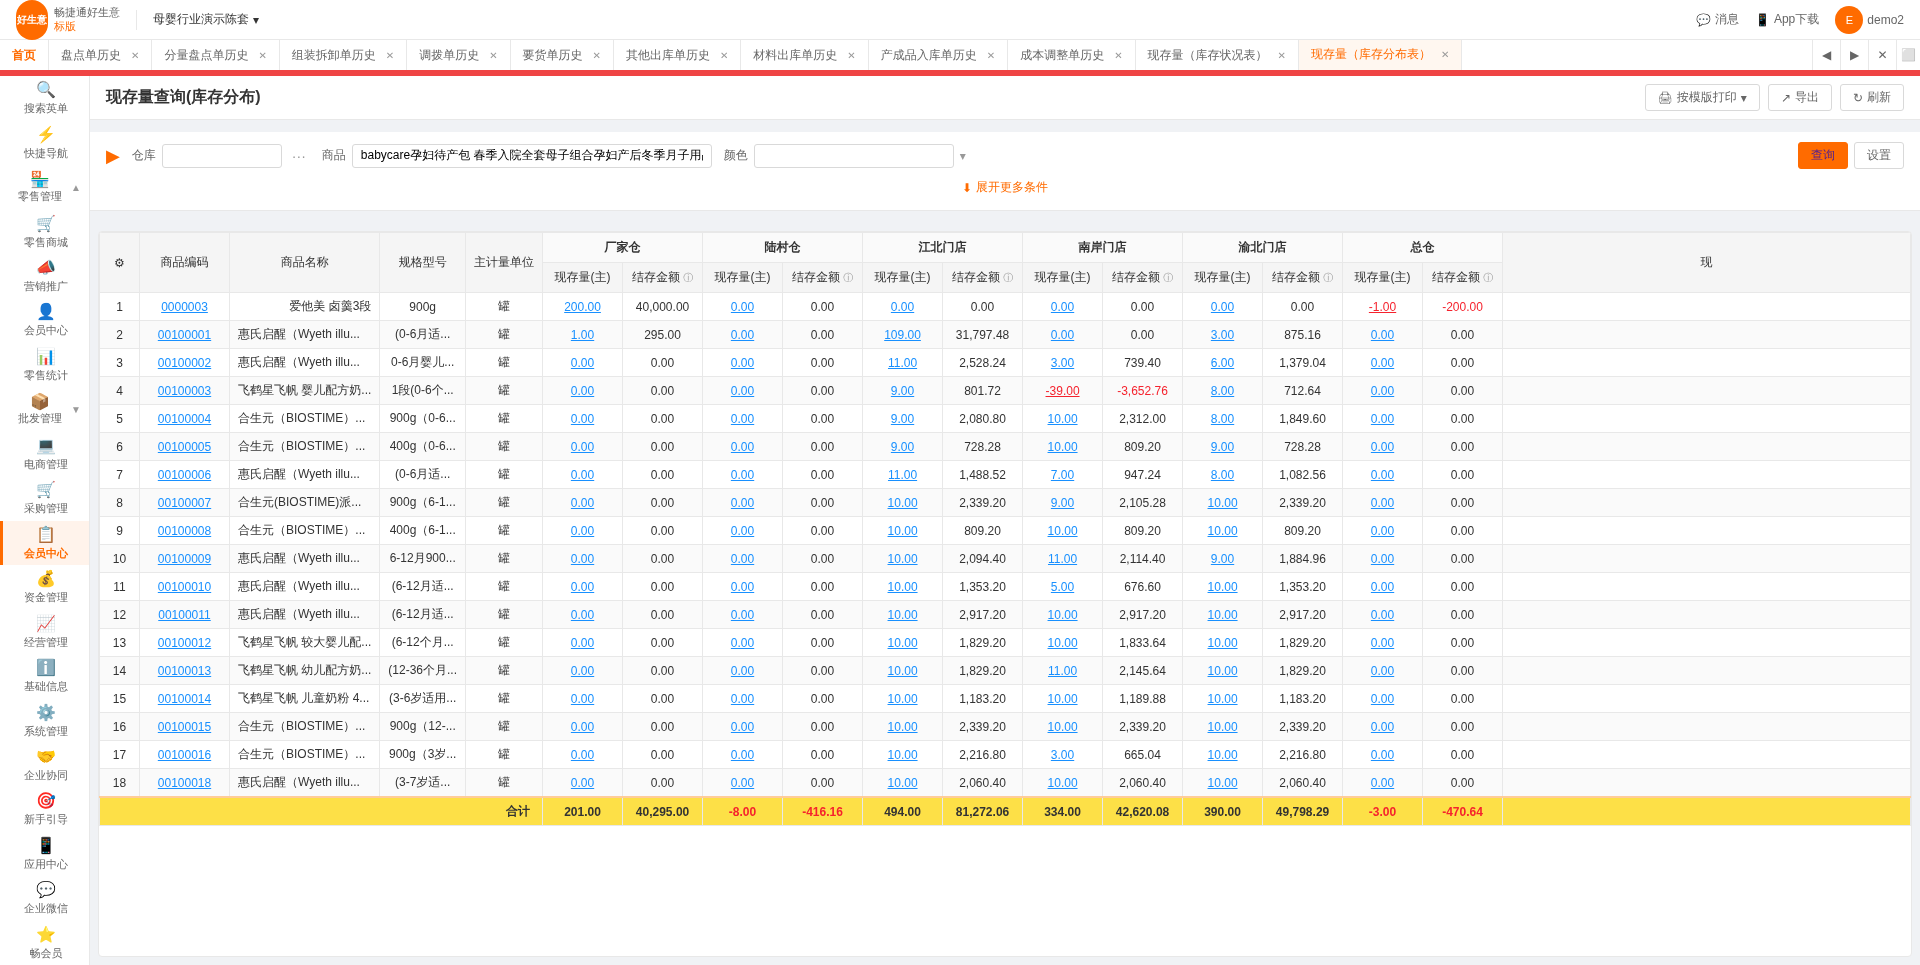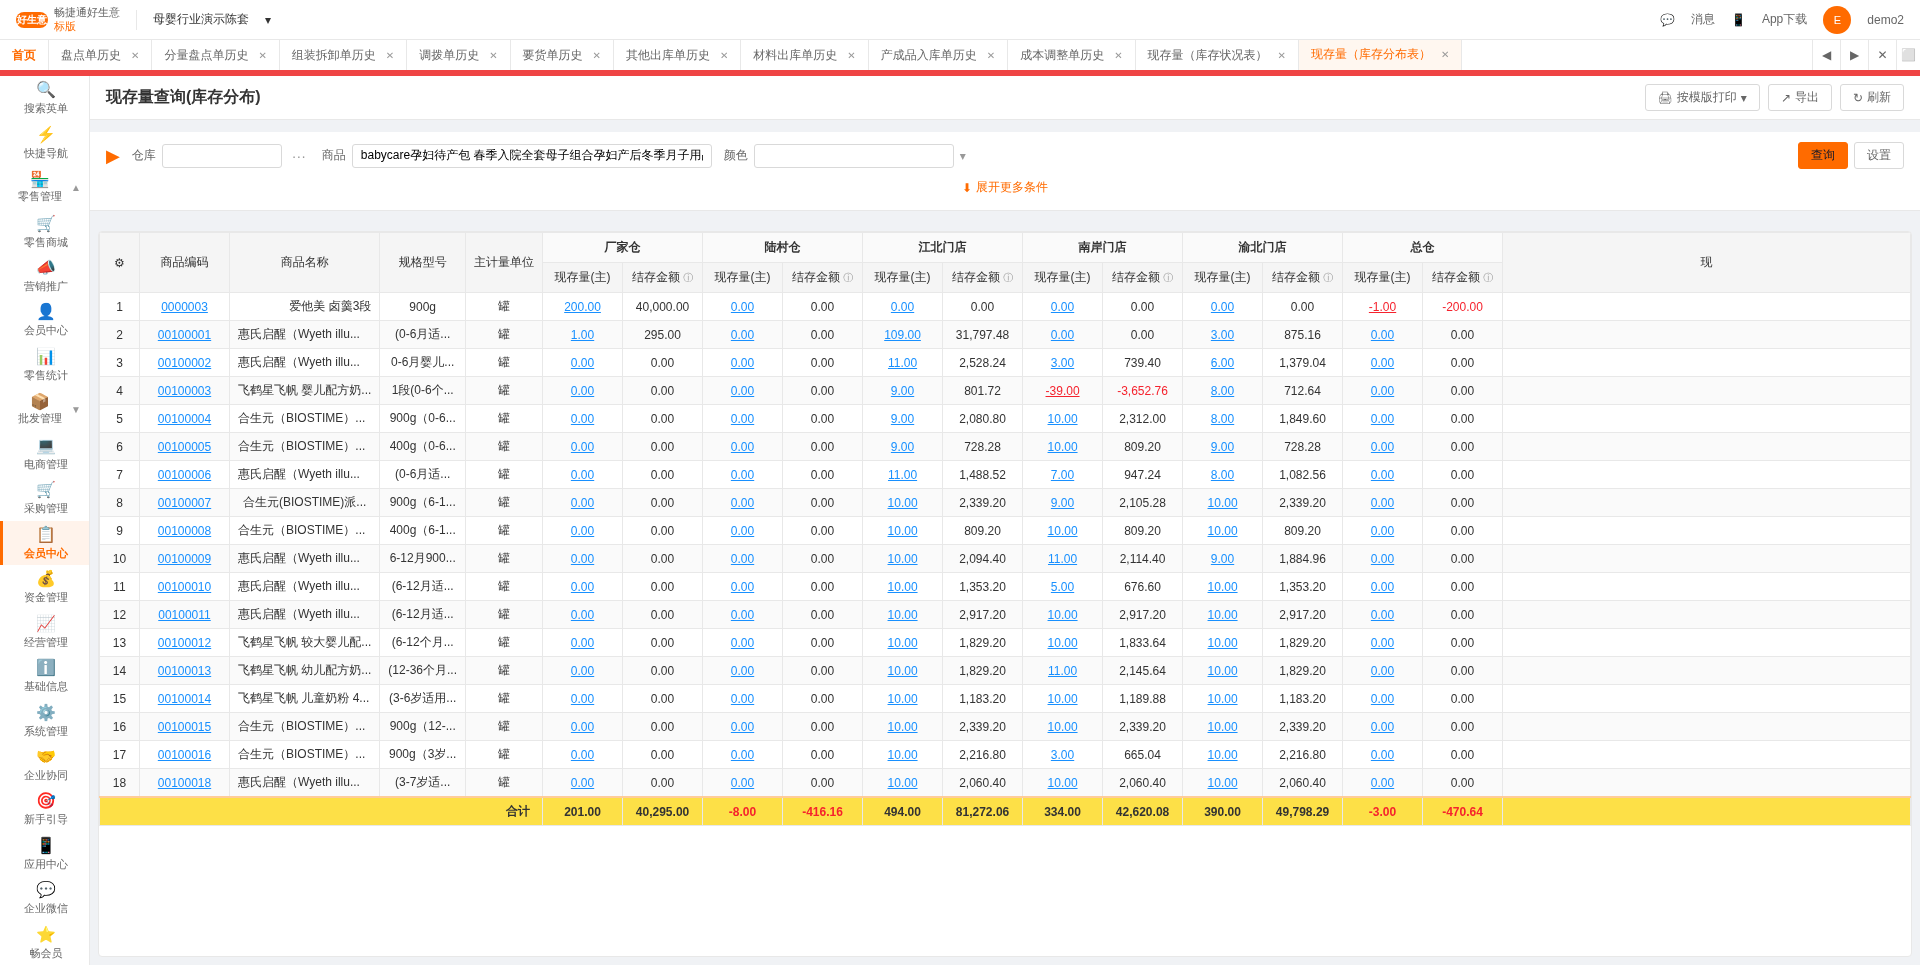"好生意" .logo-icon { border-radius: 8px -> 16px; height: 16px -> 40px }
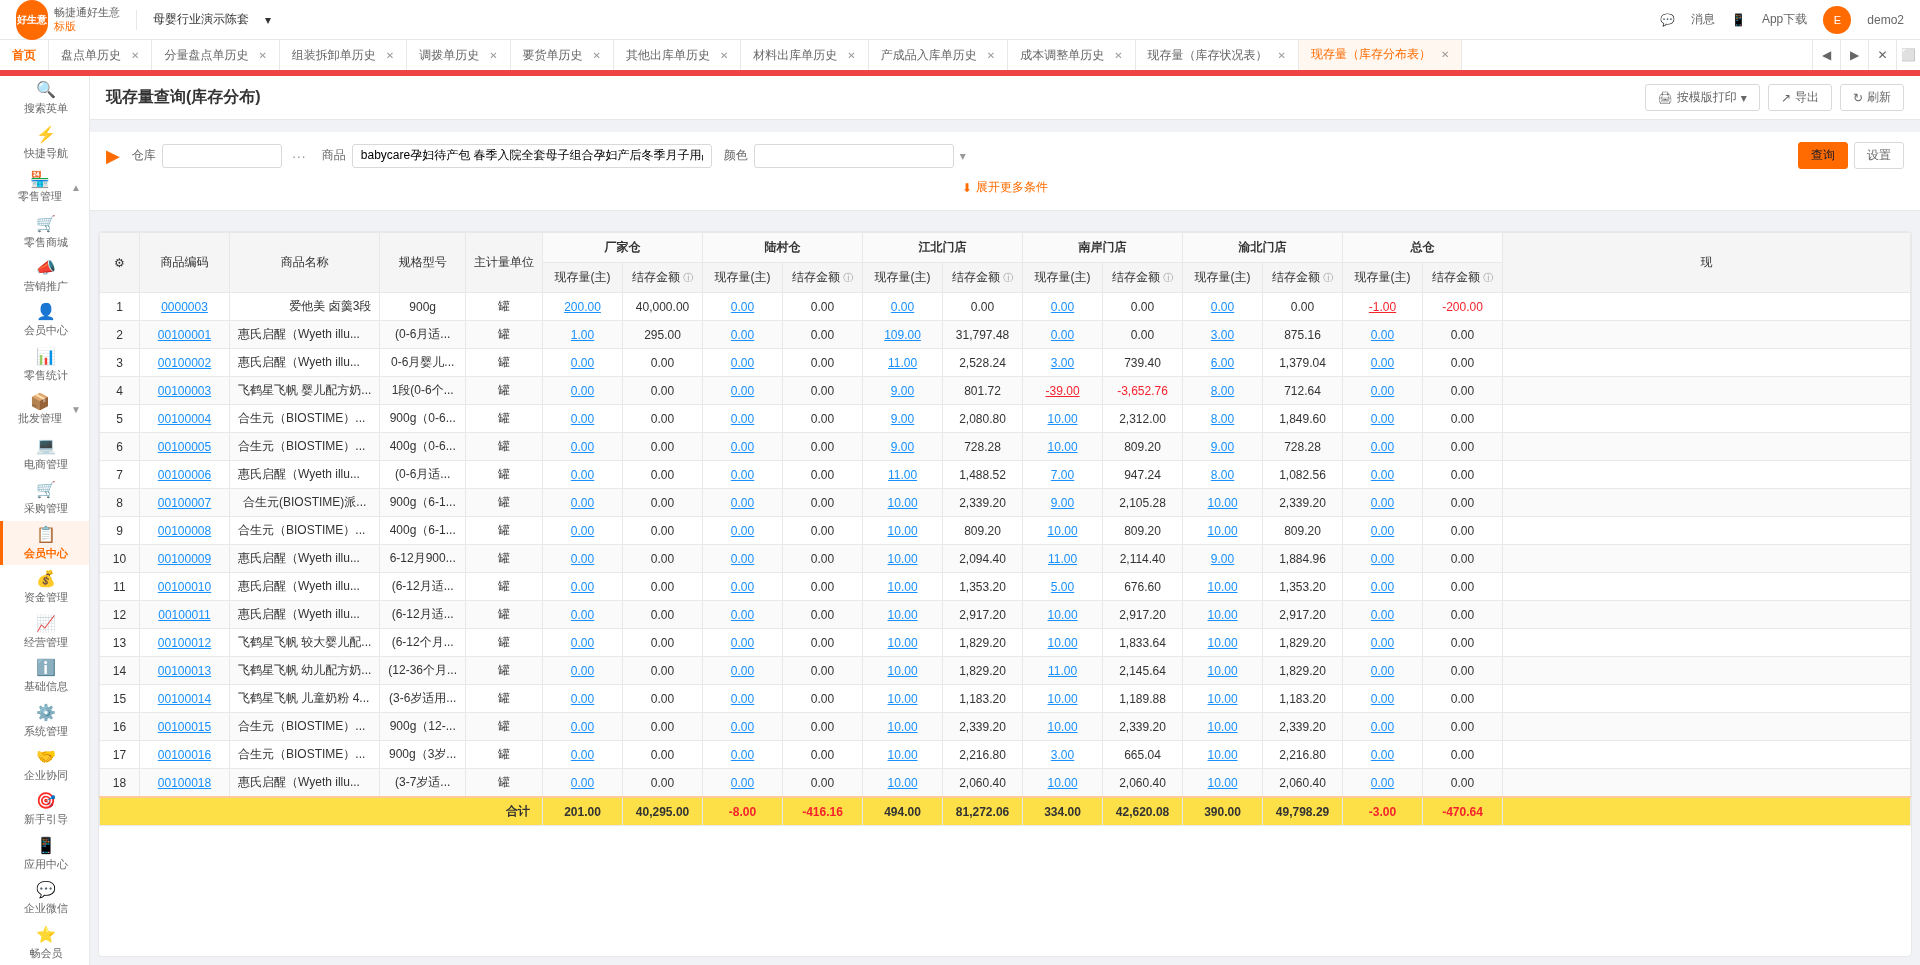"母婴行业演示陈套" .topbar-right-item { gap: 16px -> 4px }
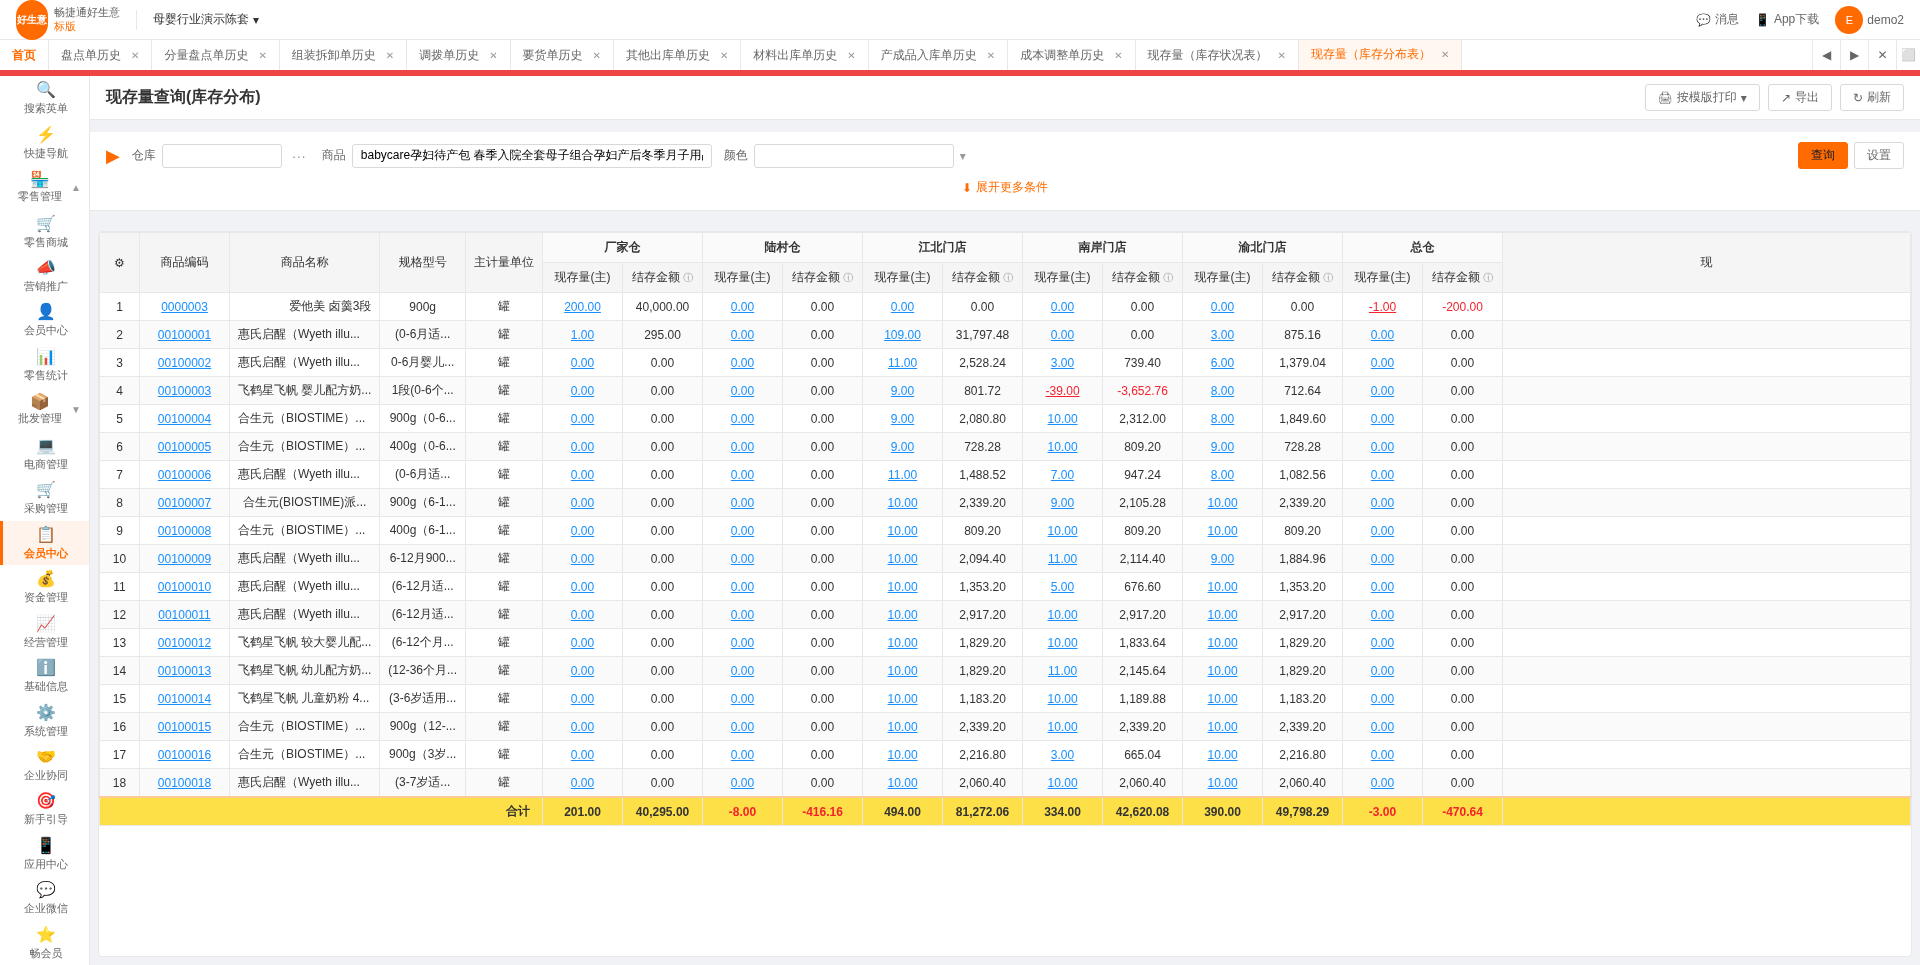"查询" .btn-primary { color: #0f172a -> #4c1d95 }
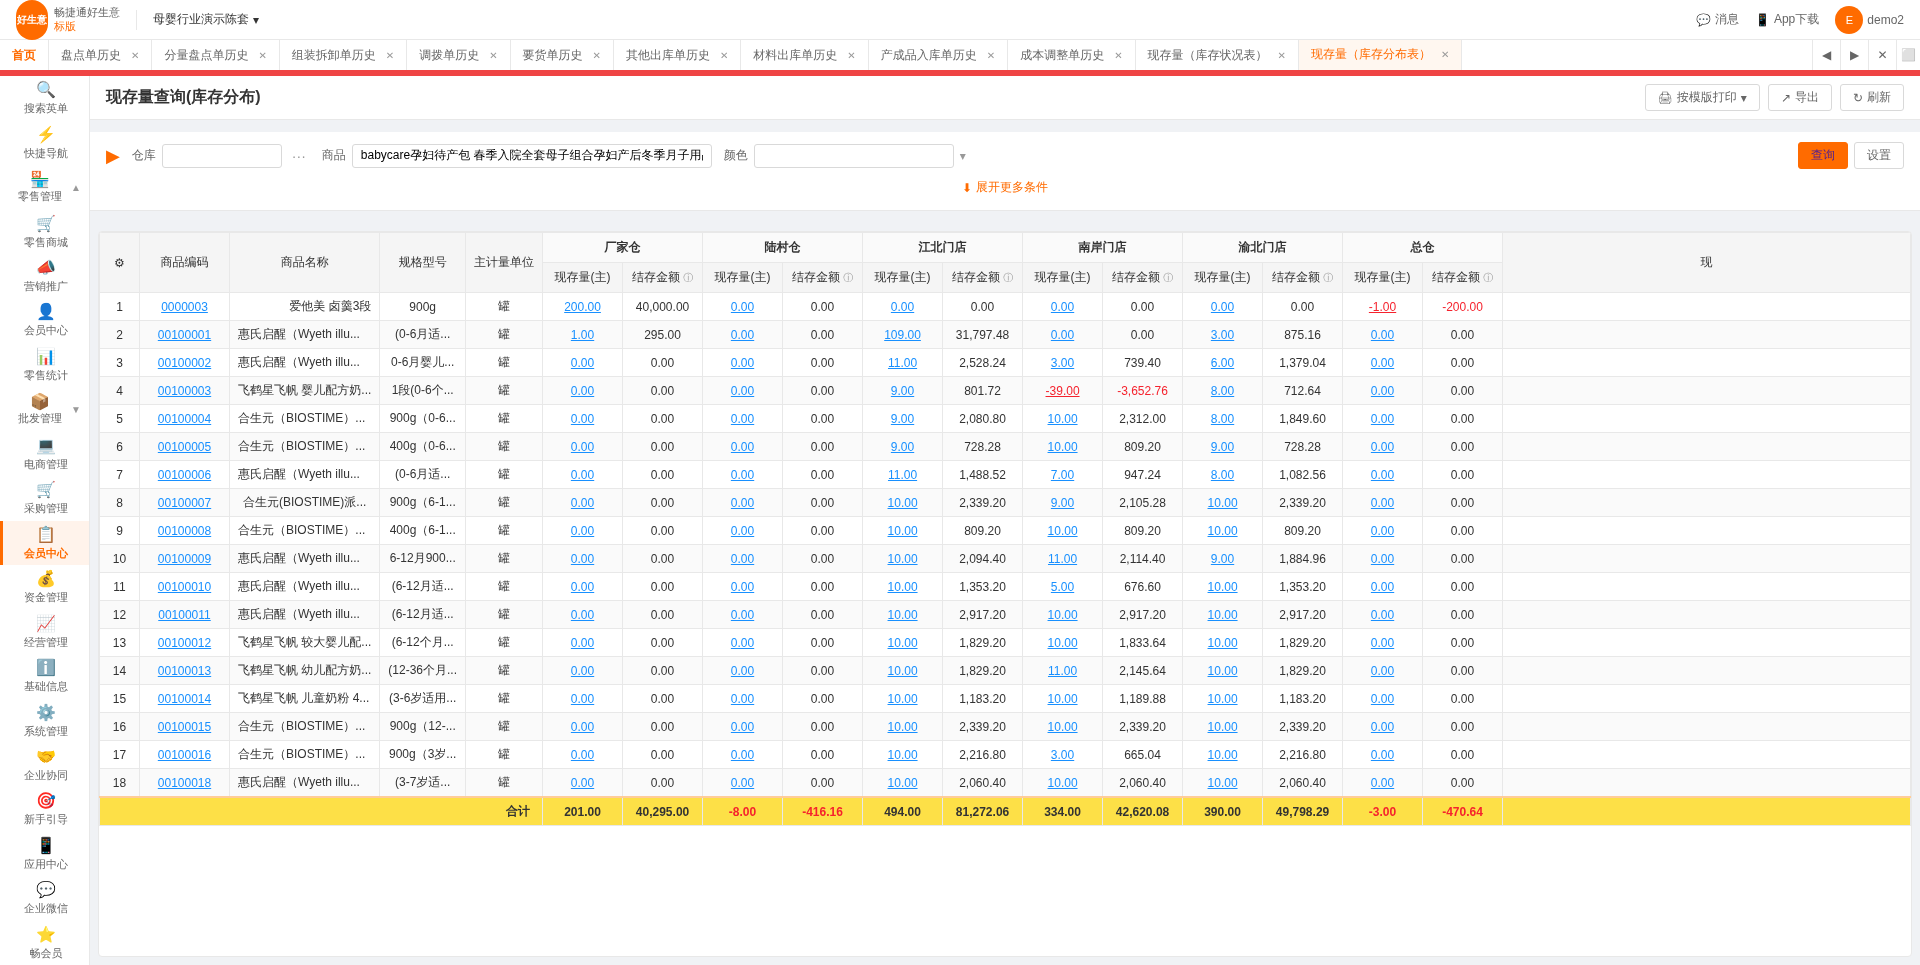"合生元(BIOSTIME)派..." td { text-align: center -> left }
